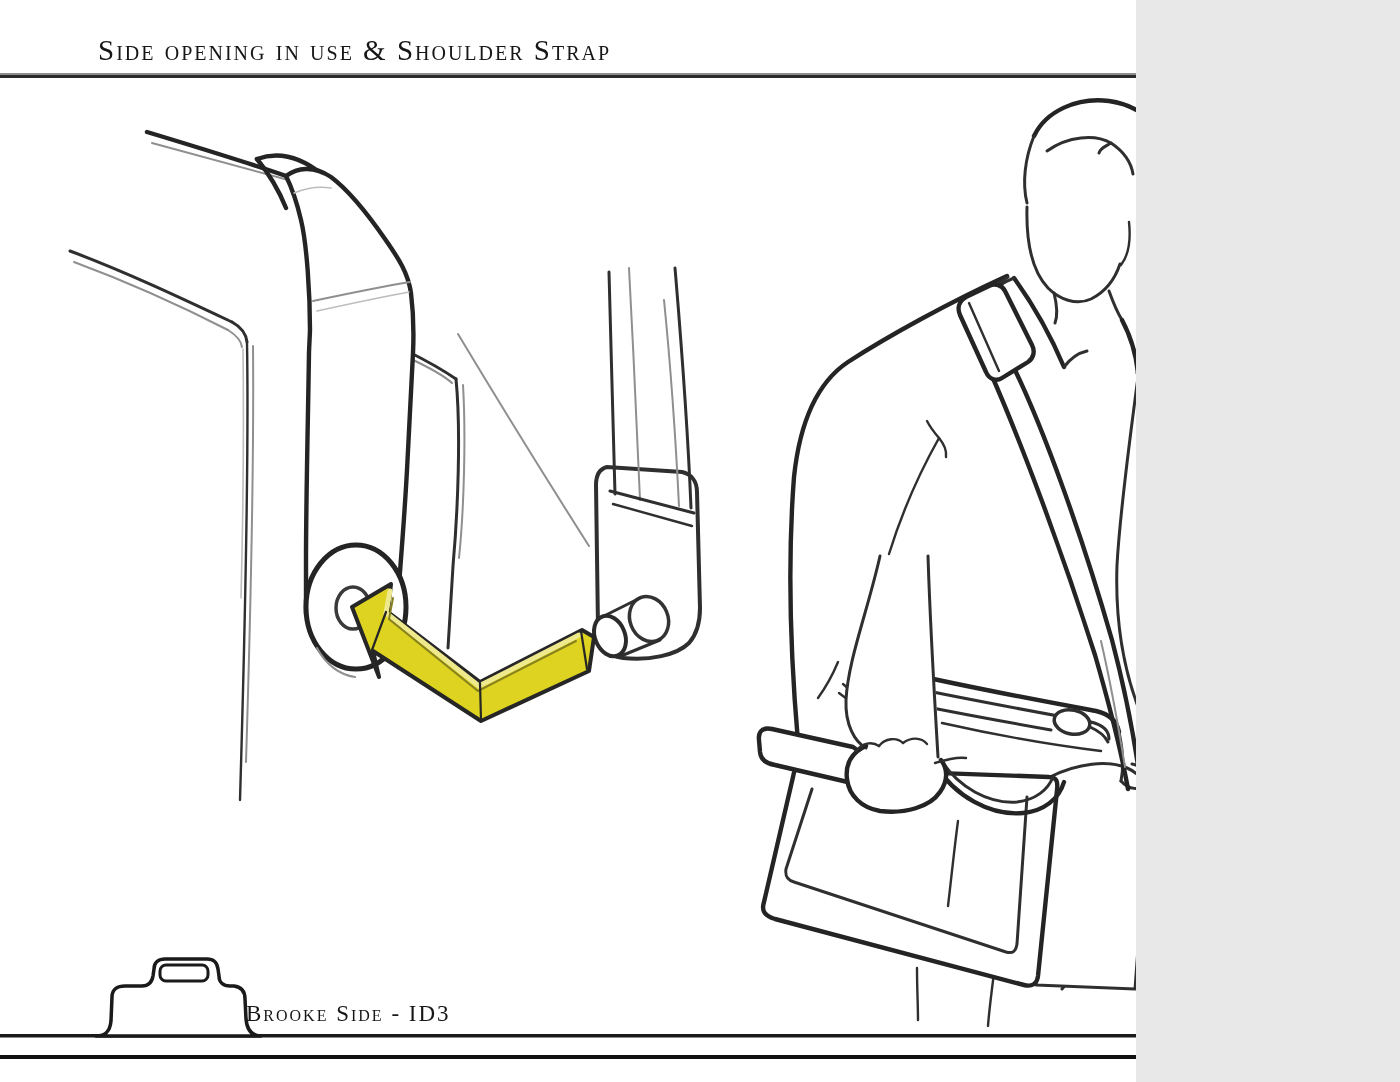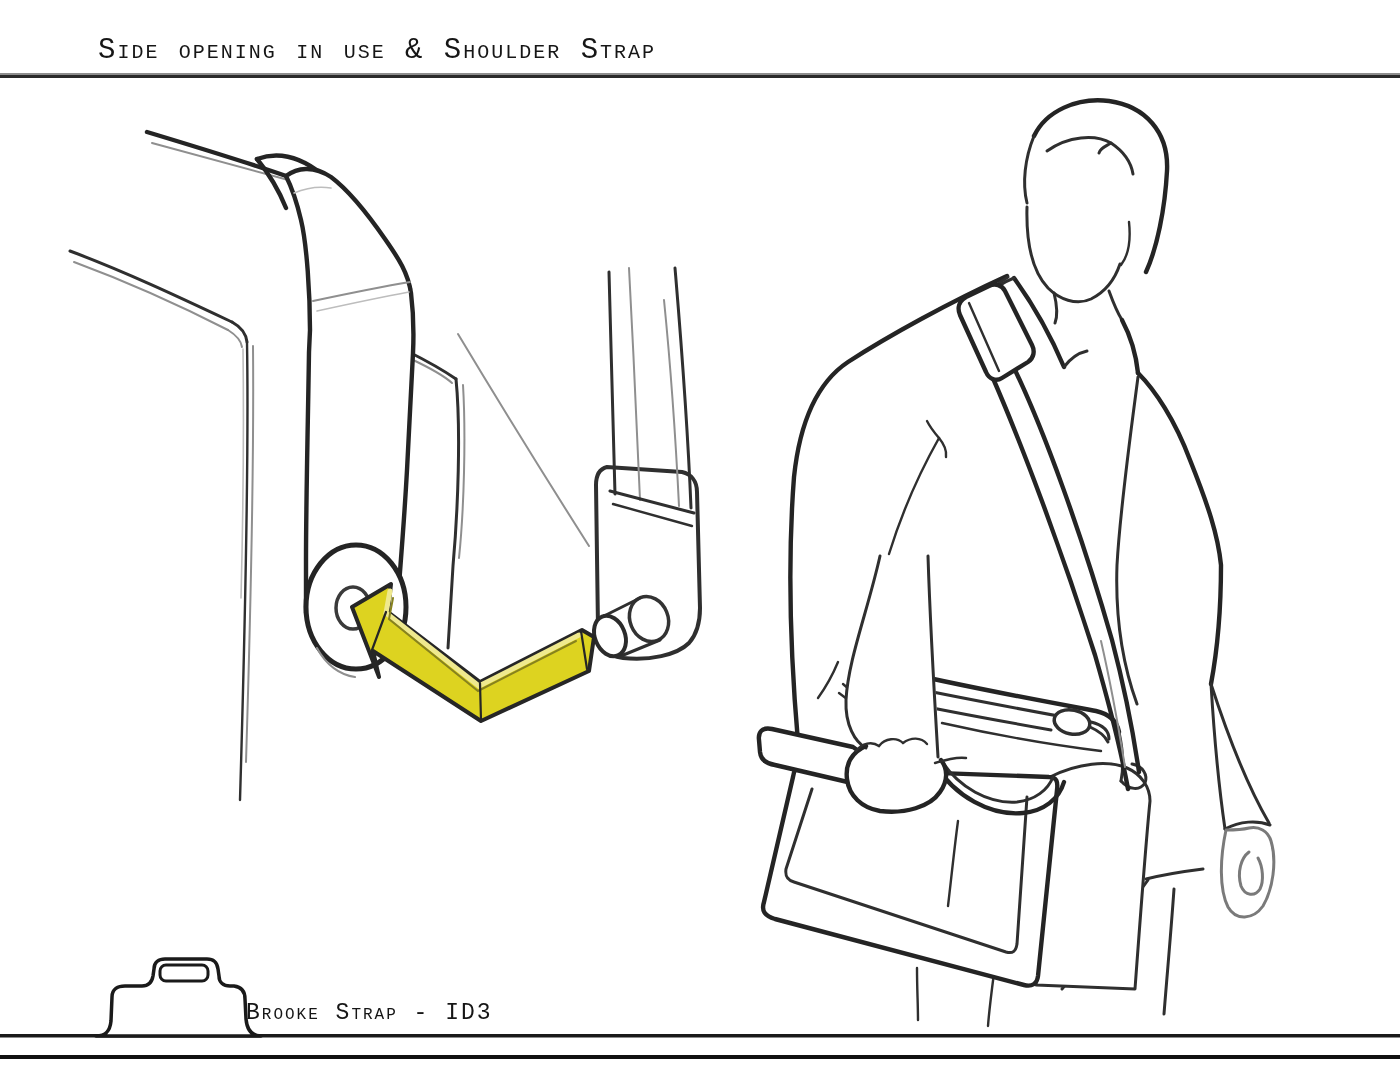"Side opening in use &" .page { font-family: Liberation Mono, monospace -> Liberation Serif, serif; width: 1400px -> 1136px }
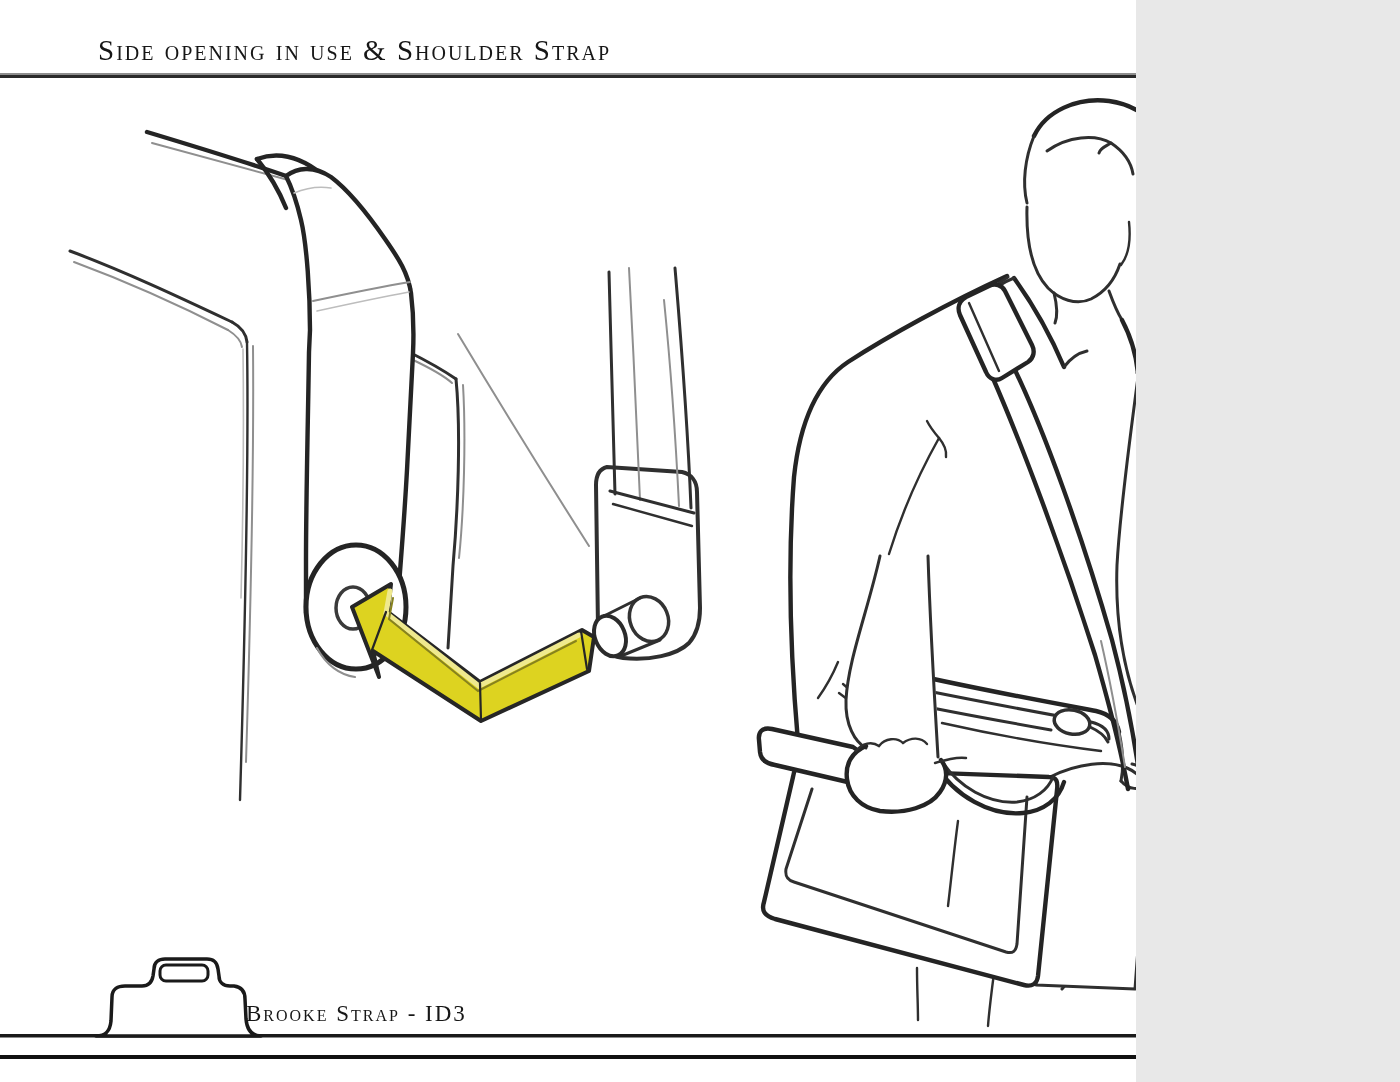"Brooke Strap - ID3" div.credit { text: Strap -> Side }
